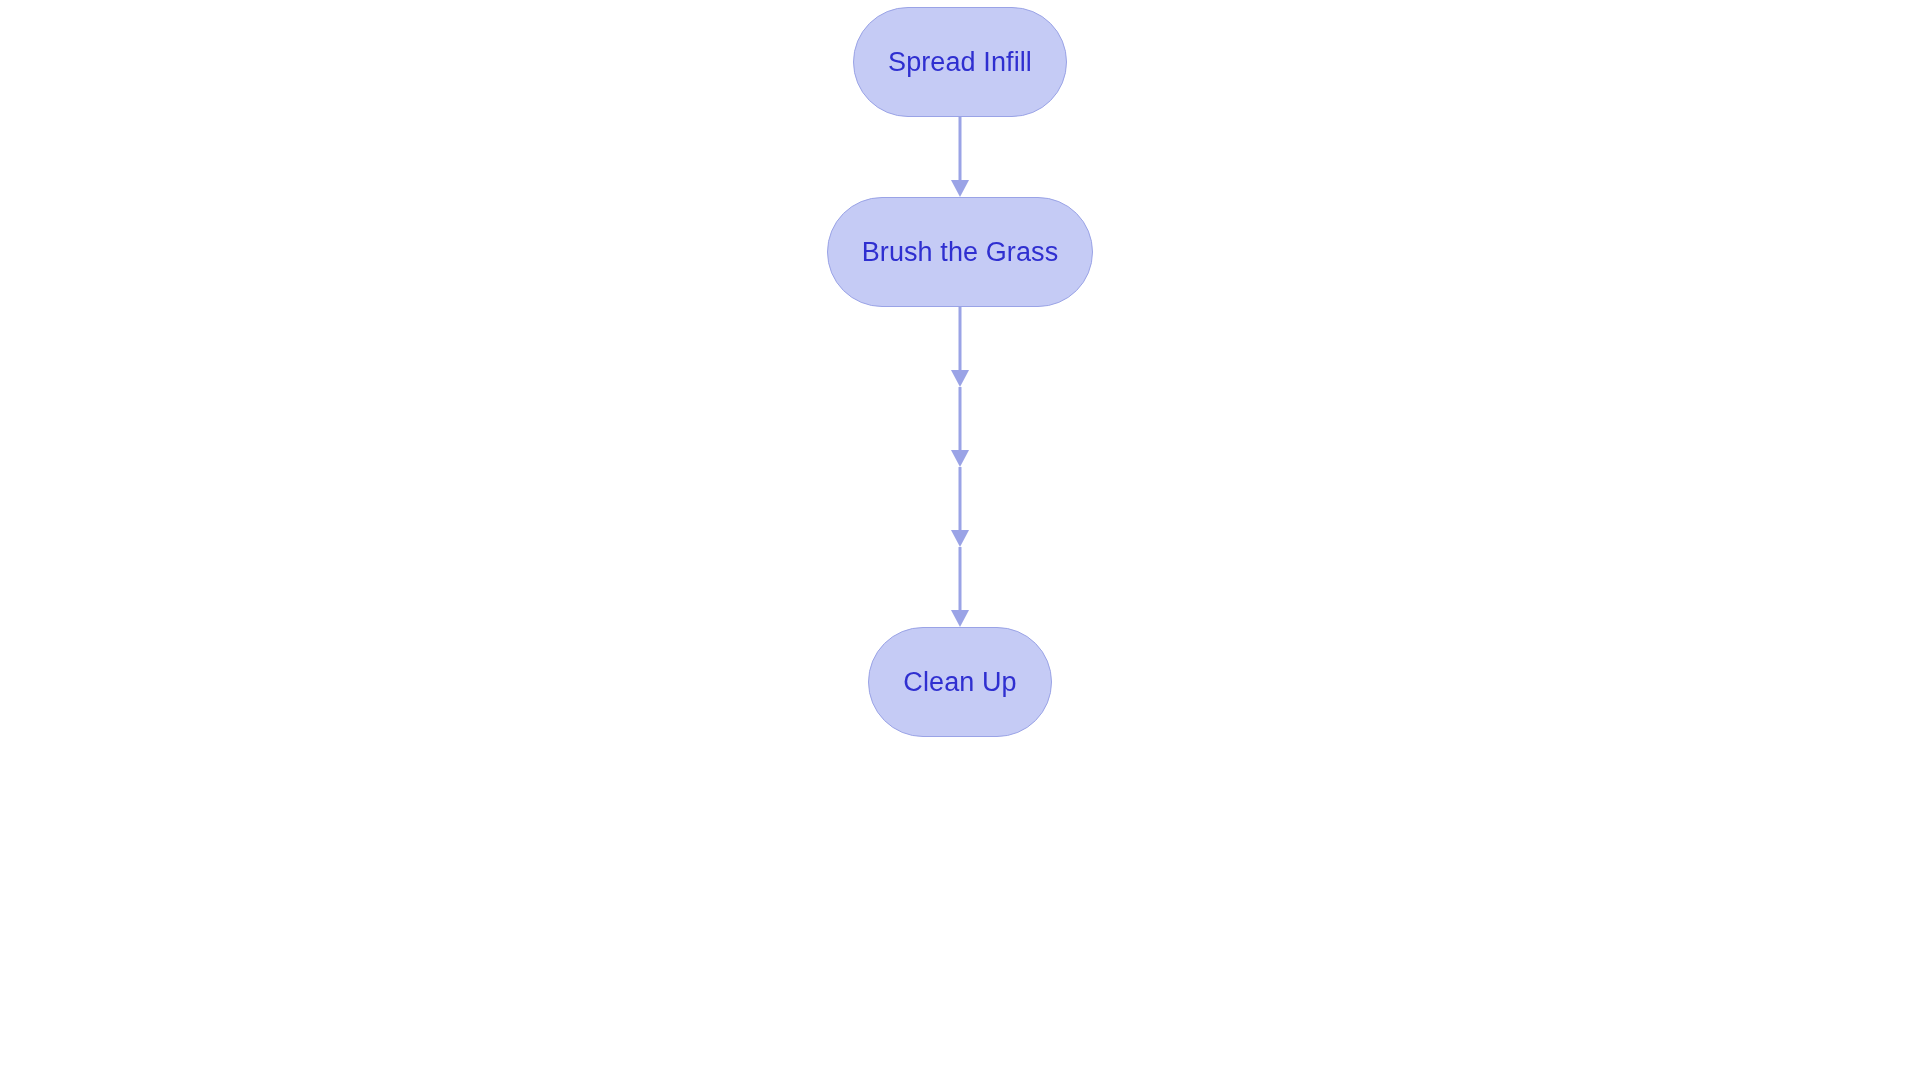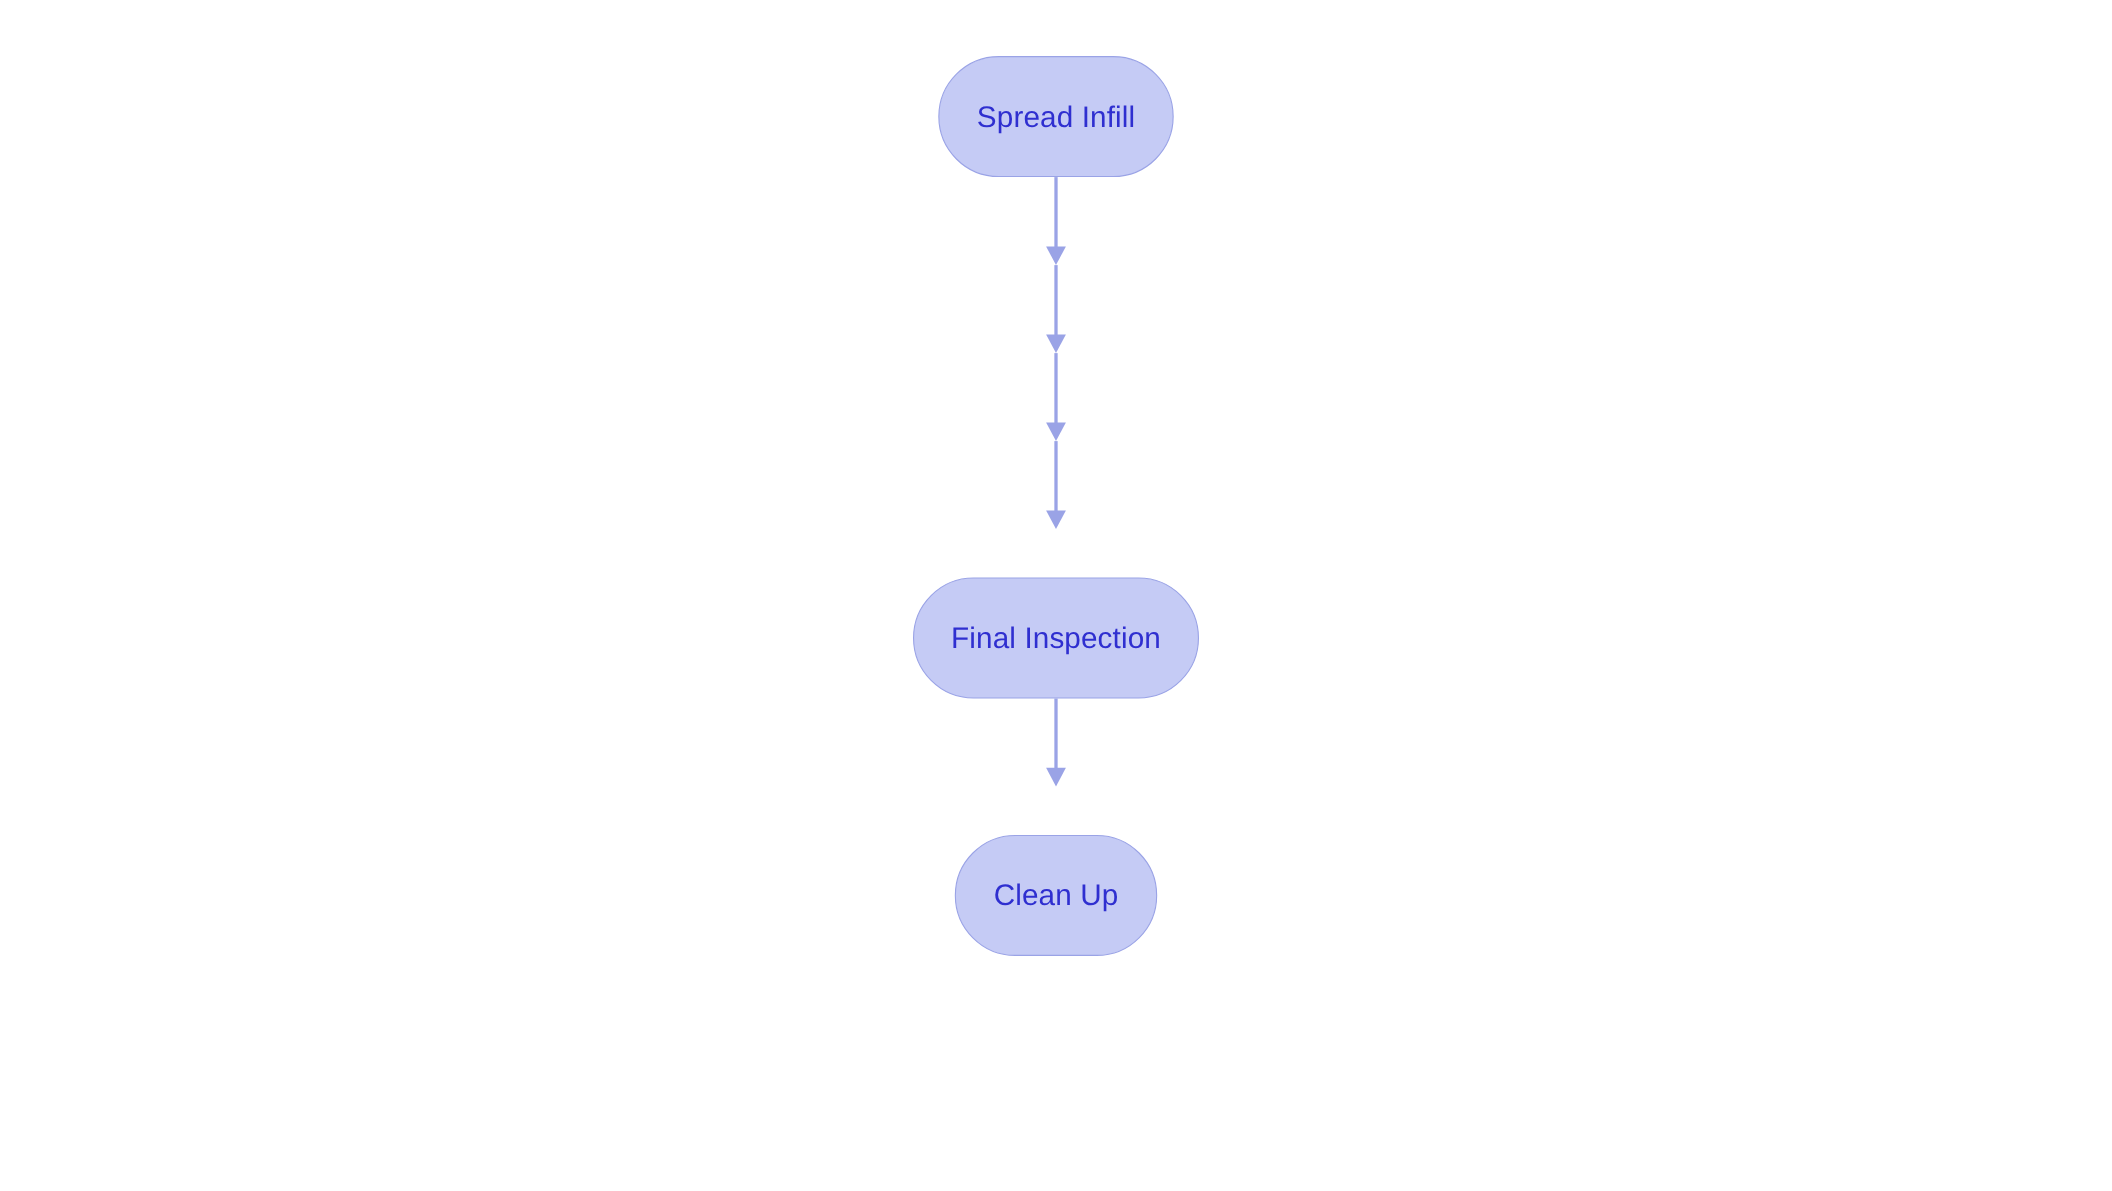"Spread Infill" .node { margin-top: 44px -> none }
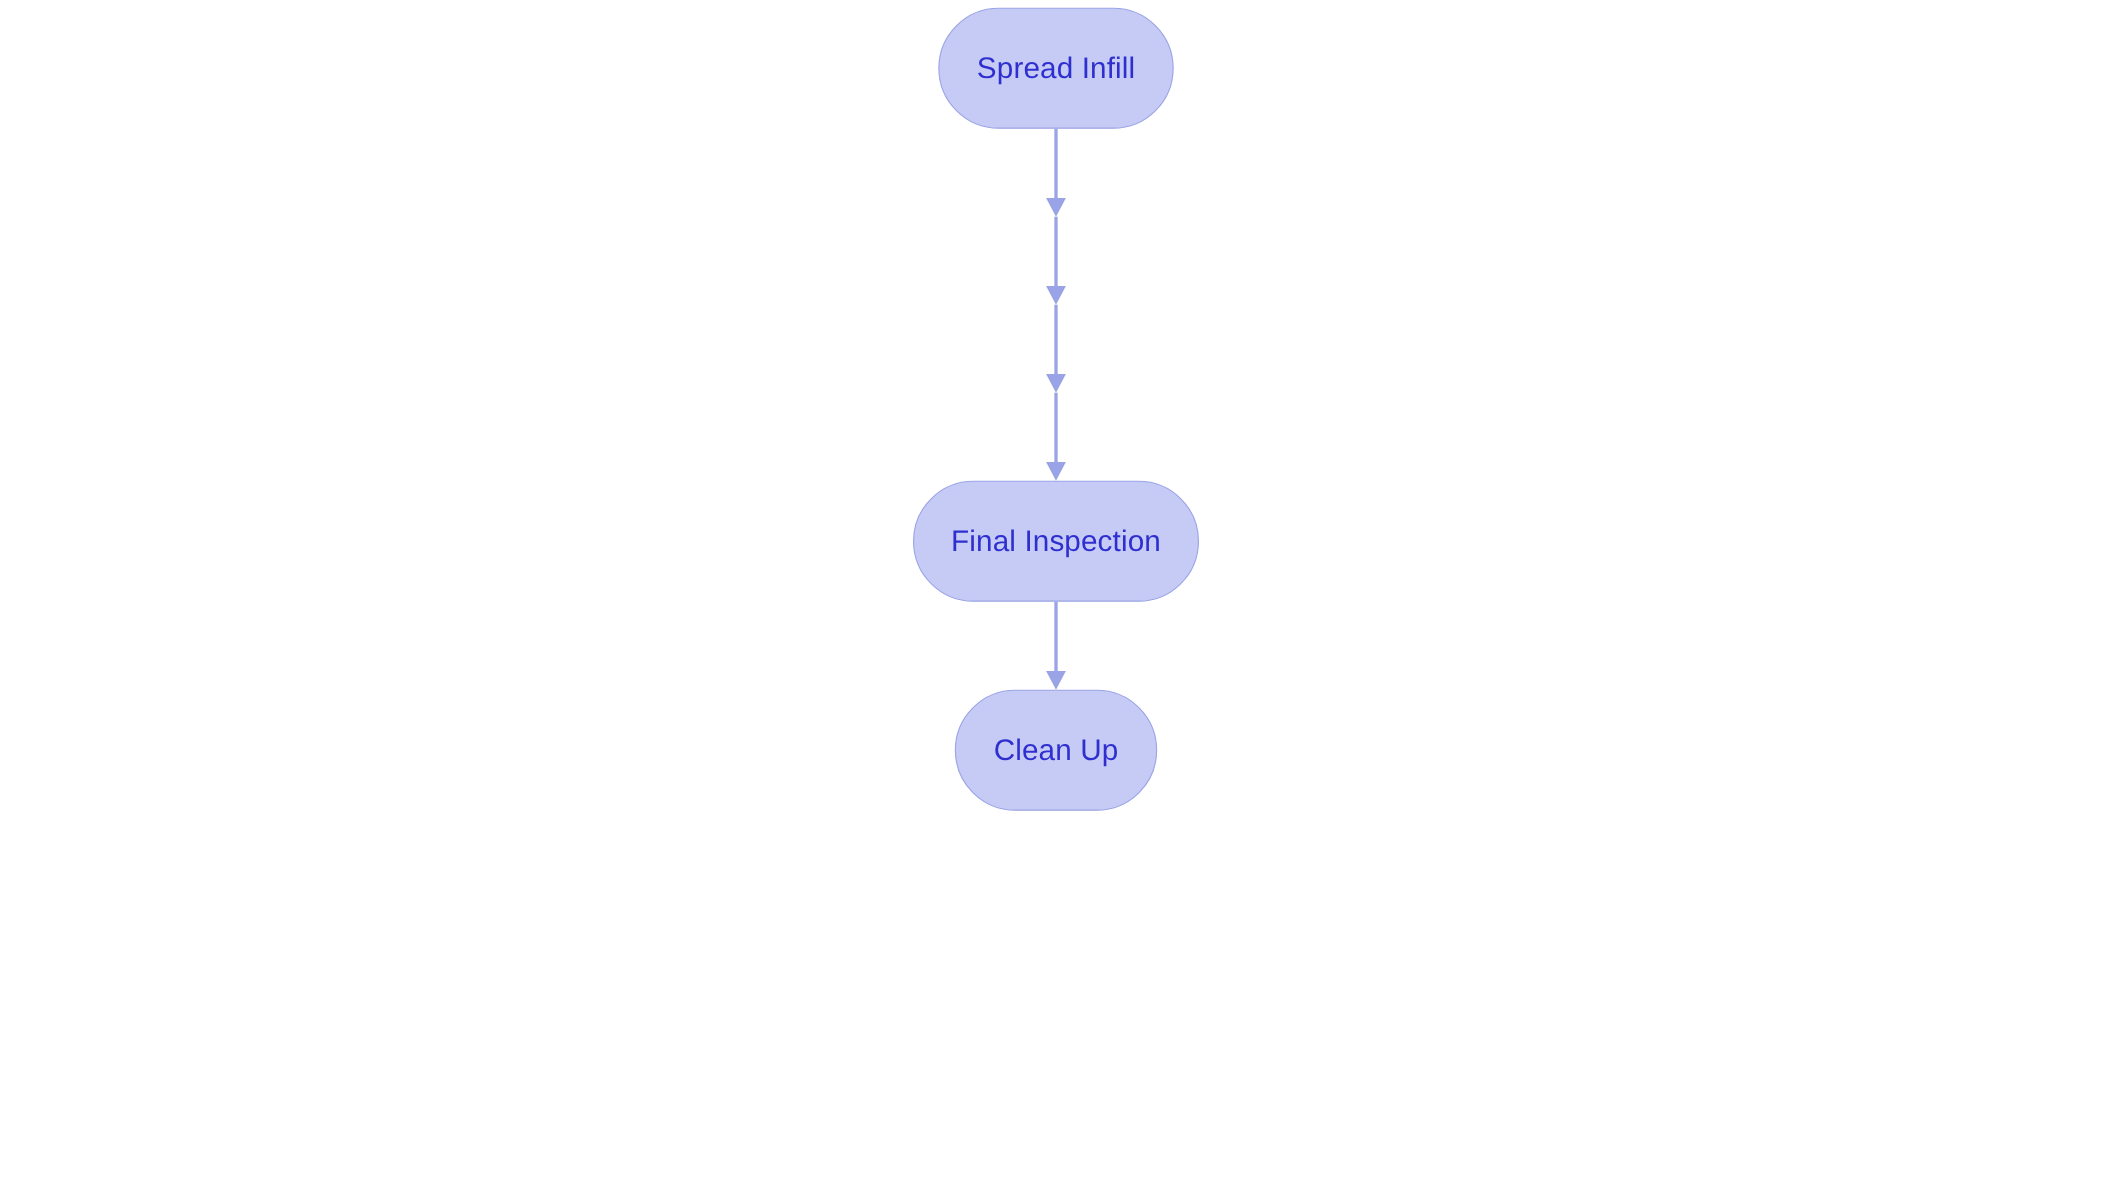"Brush the Grass" div.node { html: none -> <div> <span>Brush the Grass</span> </div> }
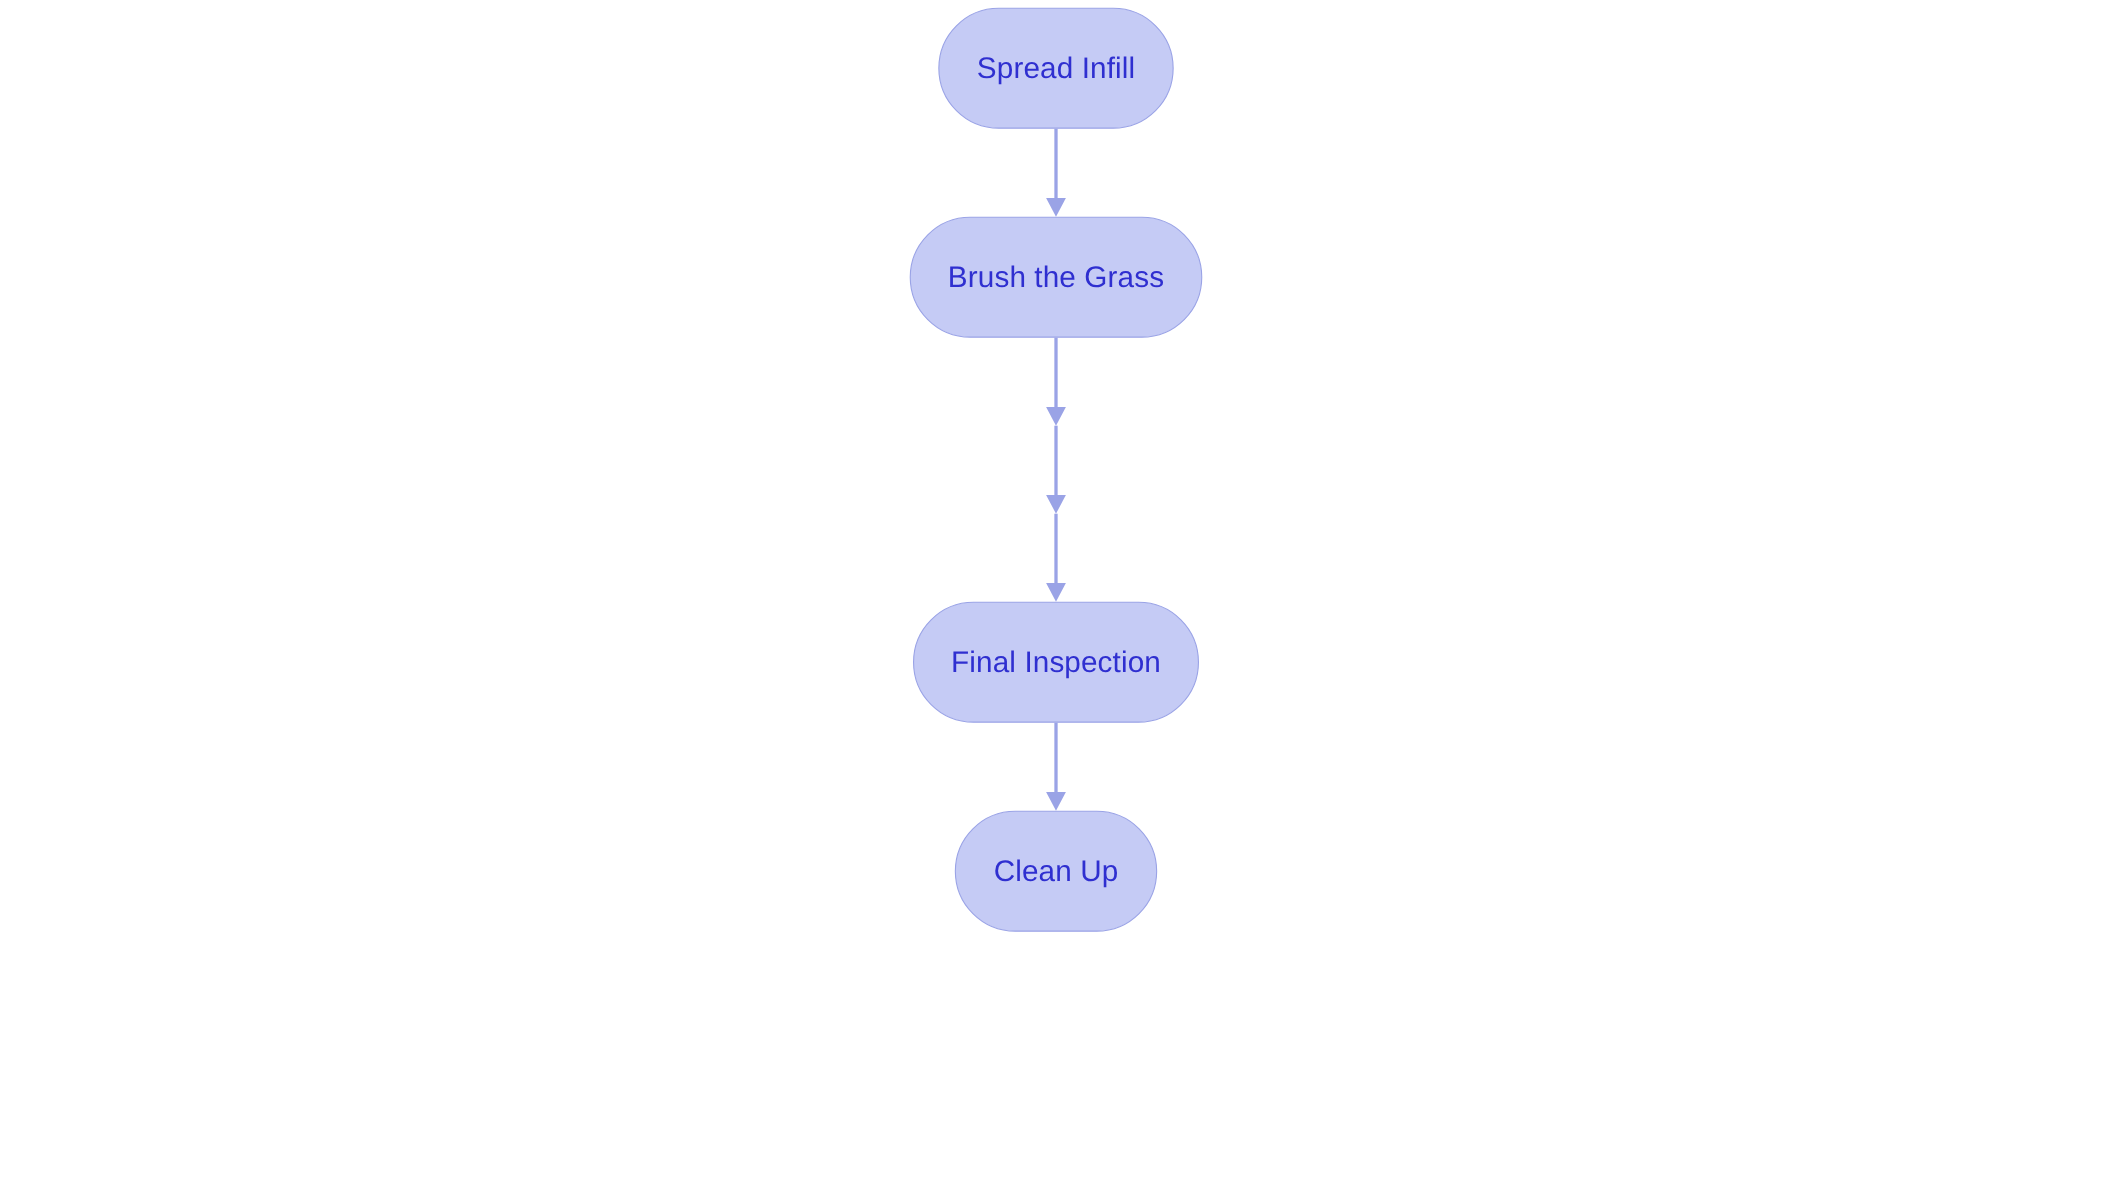"Final Inspection" div.node { html: <div> <span>Final Inspection</span> </div> -> none }
